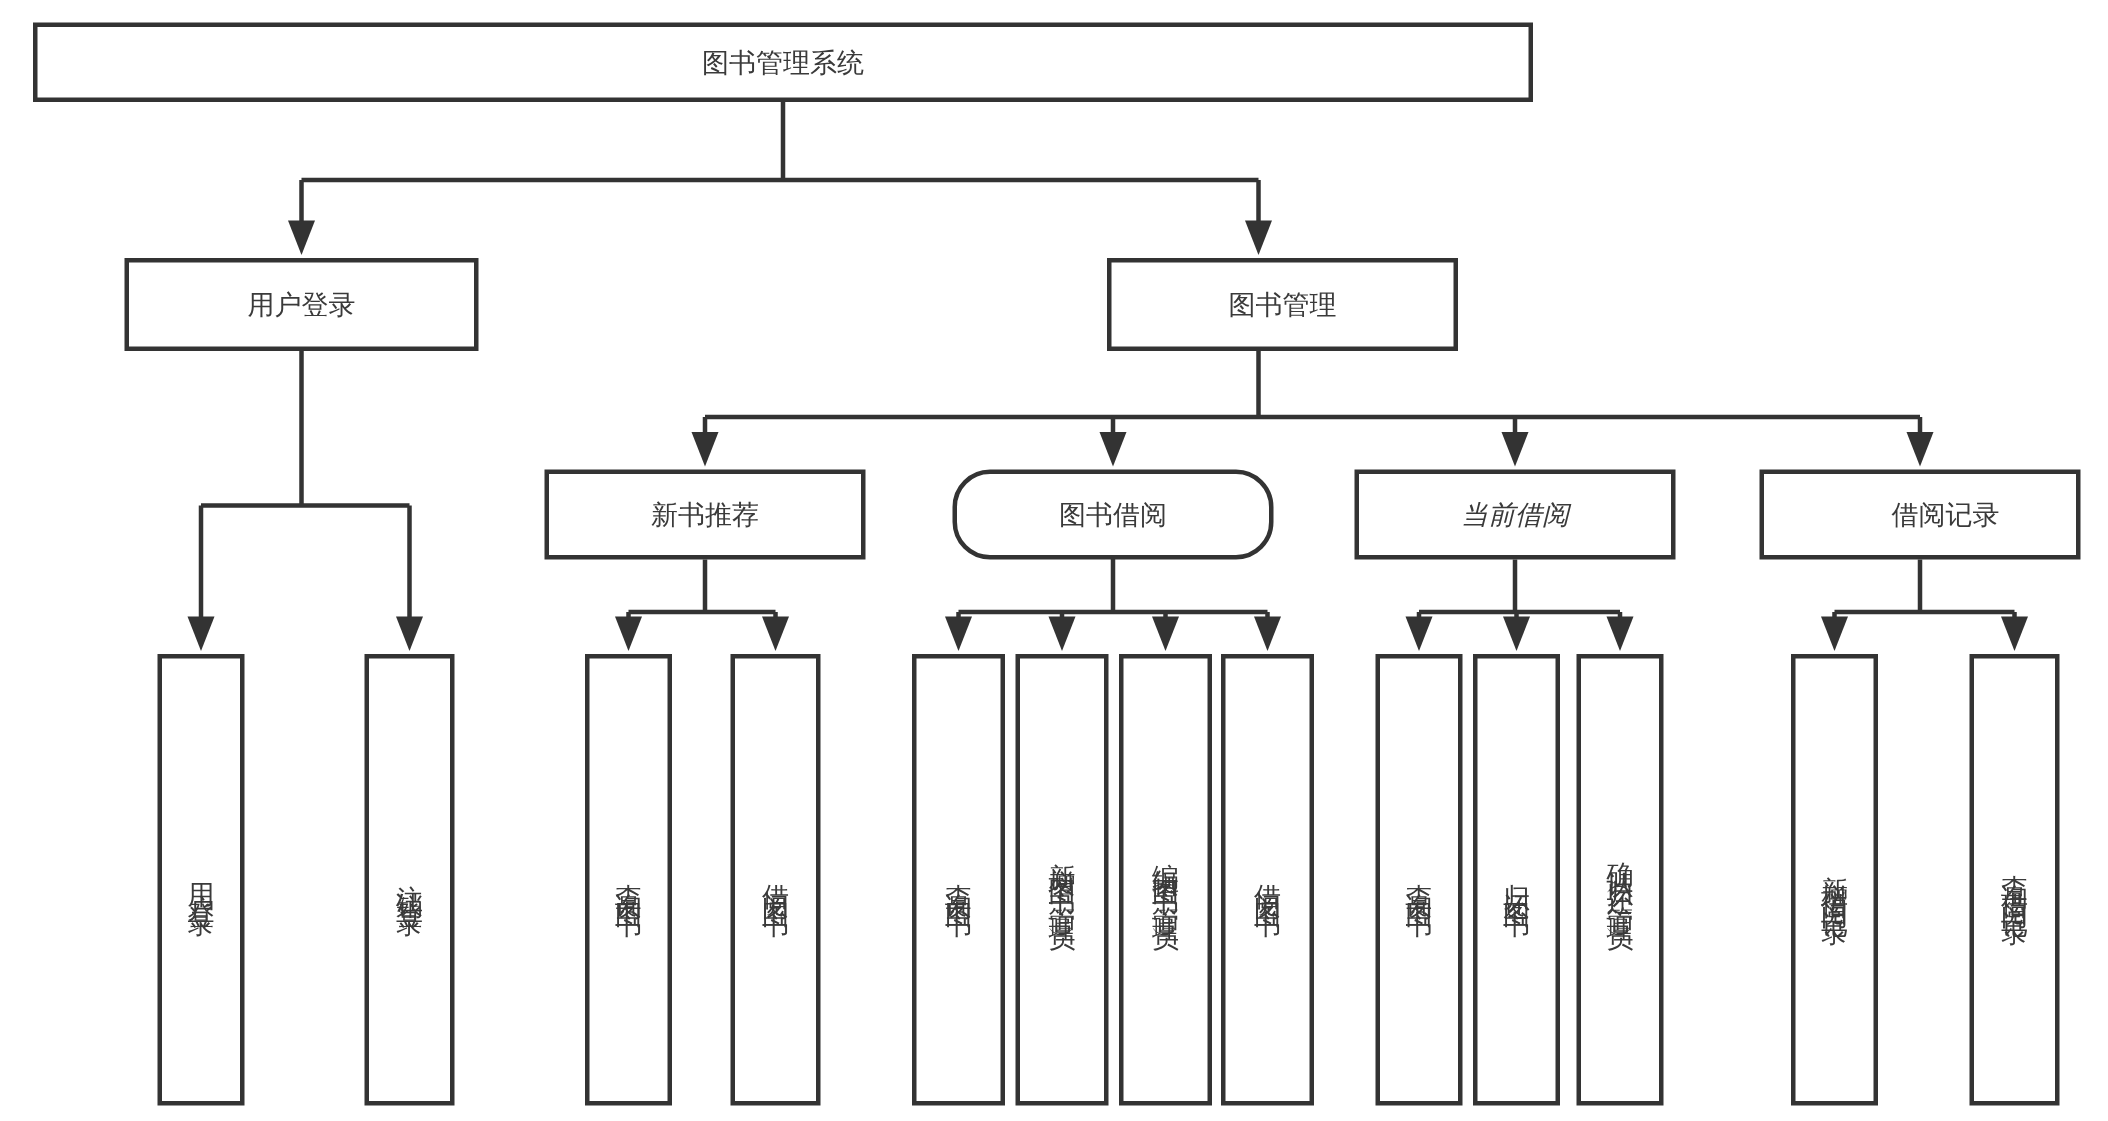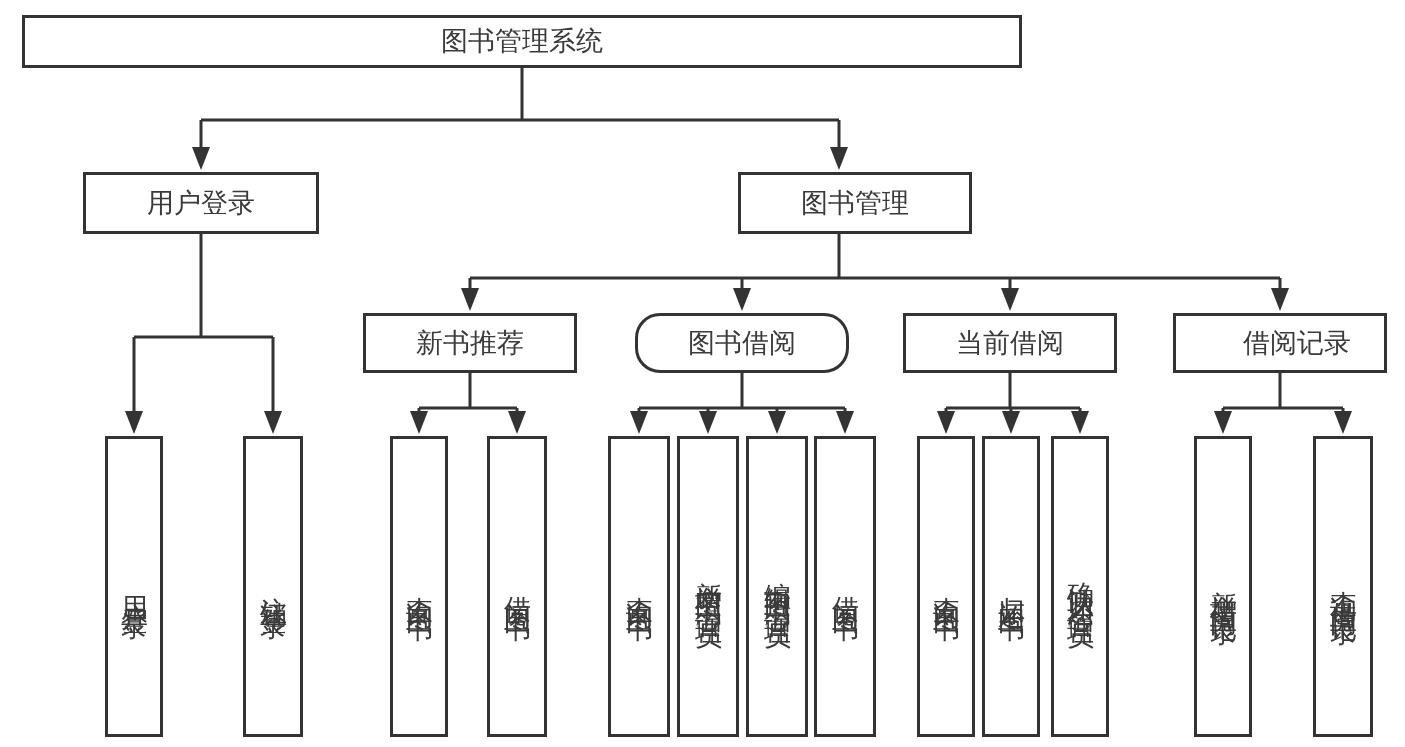"图书管理系统" .box { font-size: 27px -> 18px }
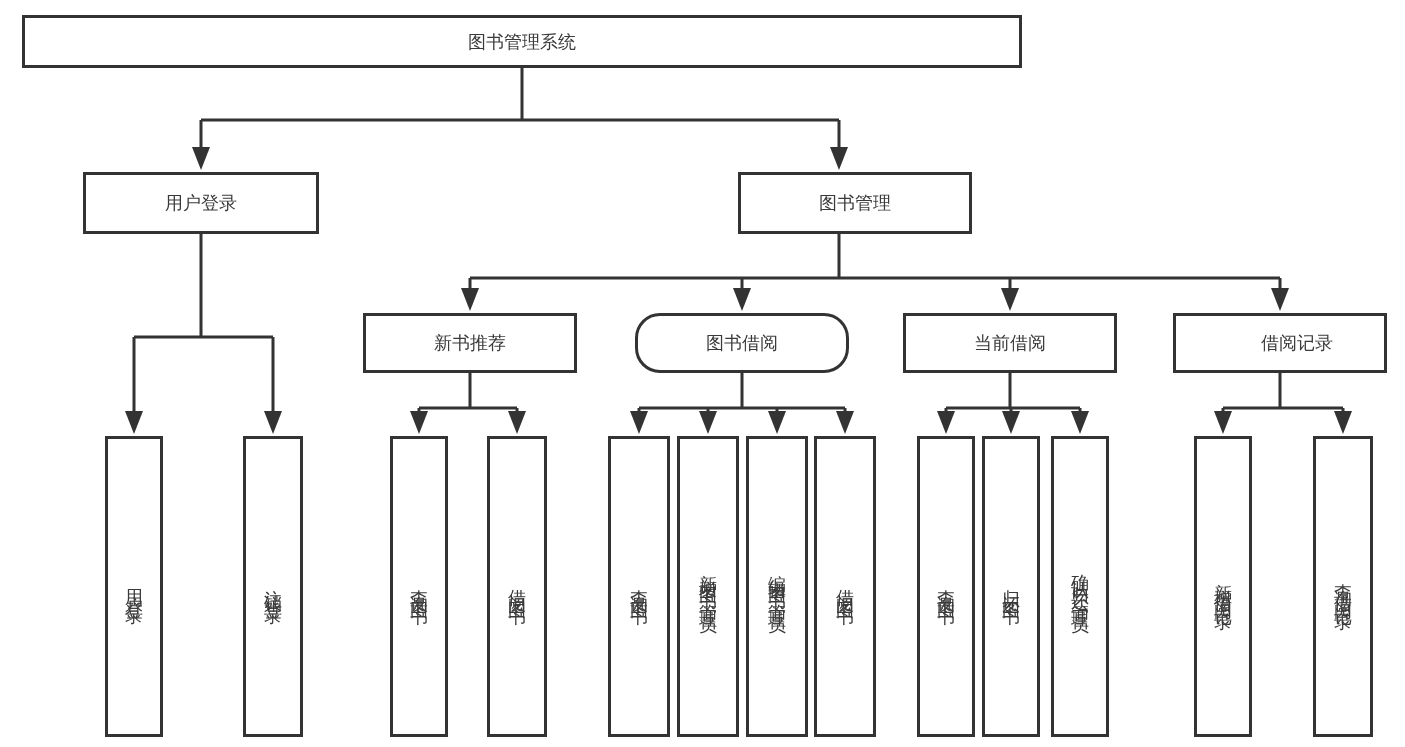"当前借阅" div.box { font-style: none -> italic }
